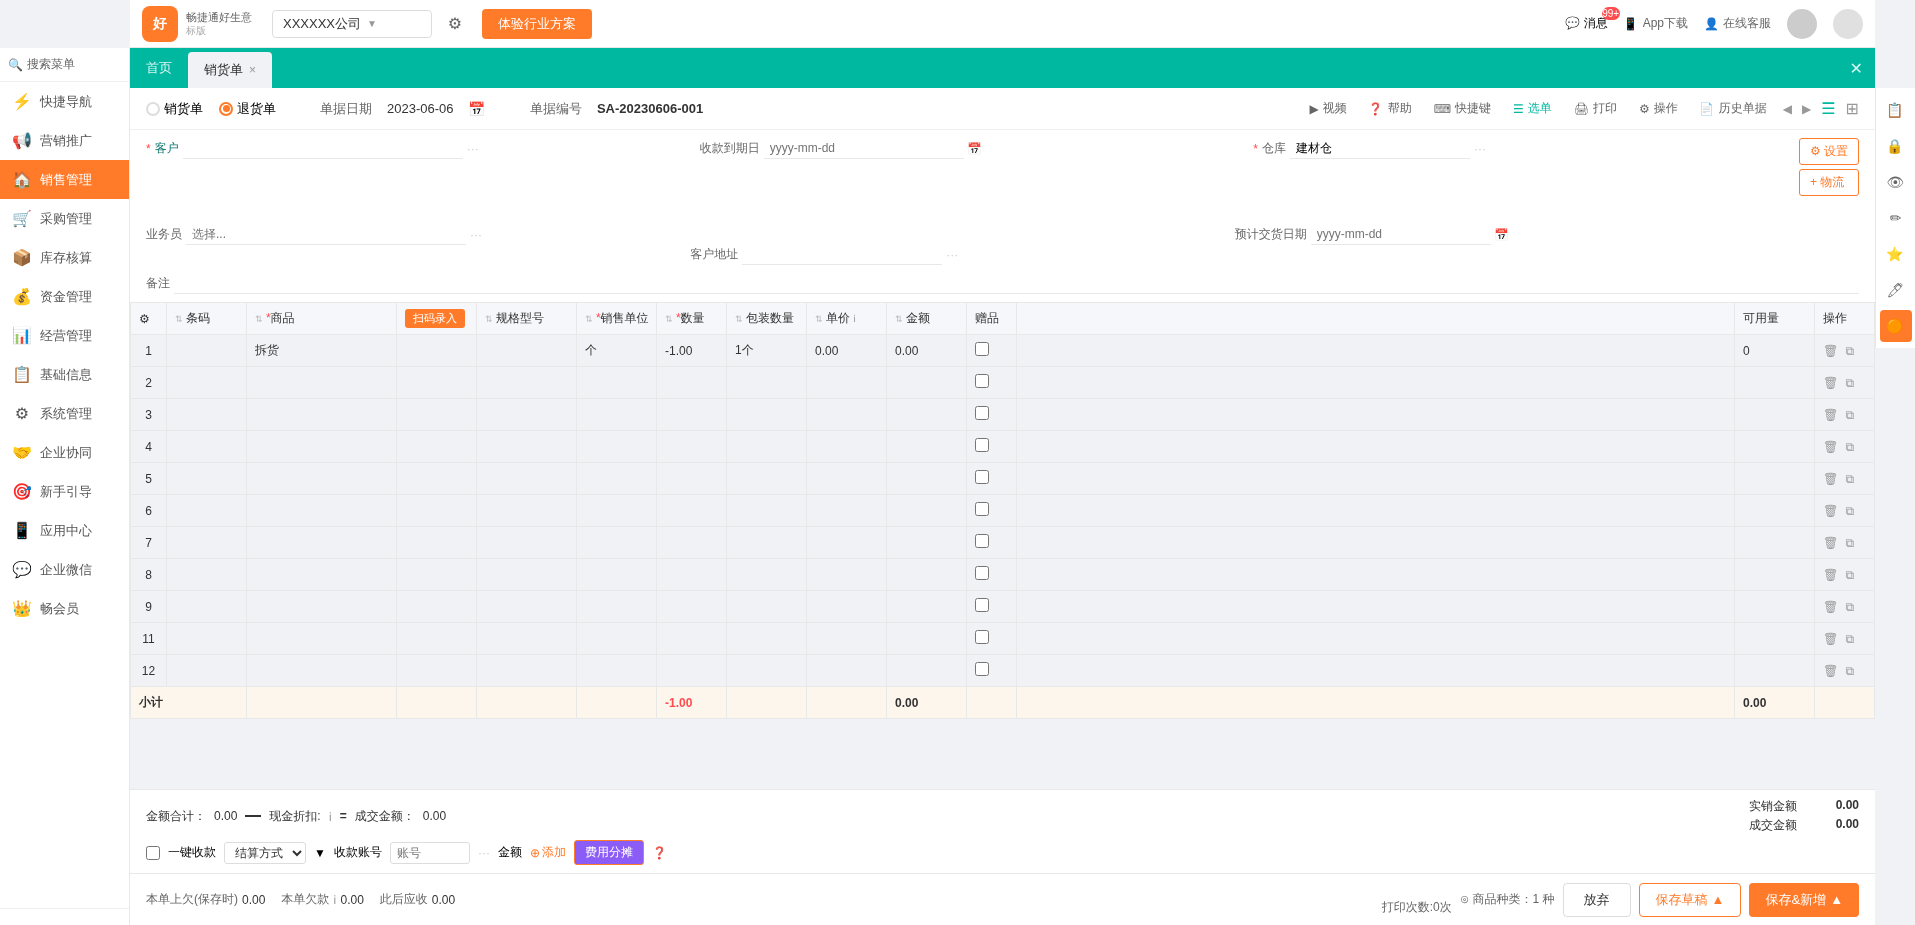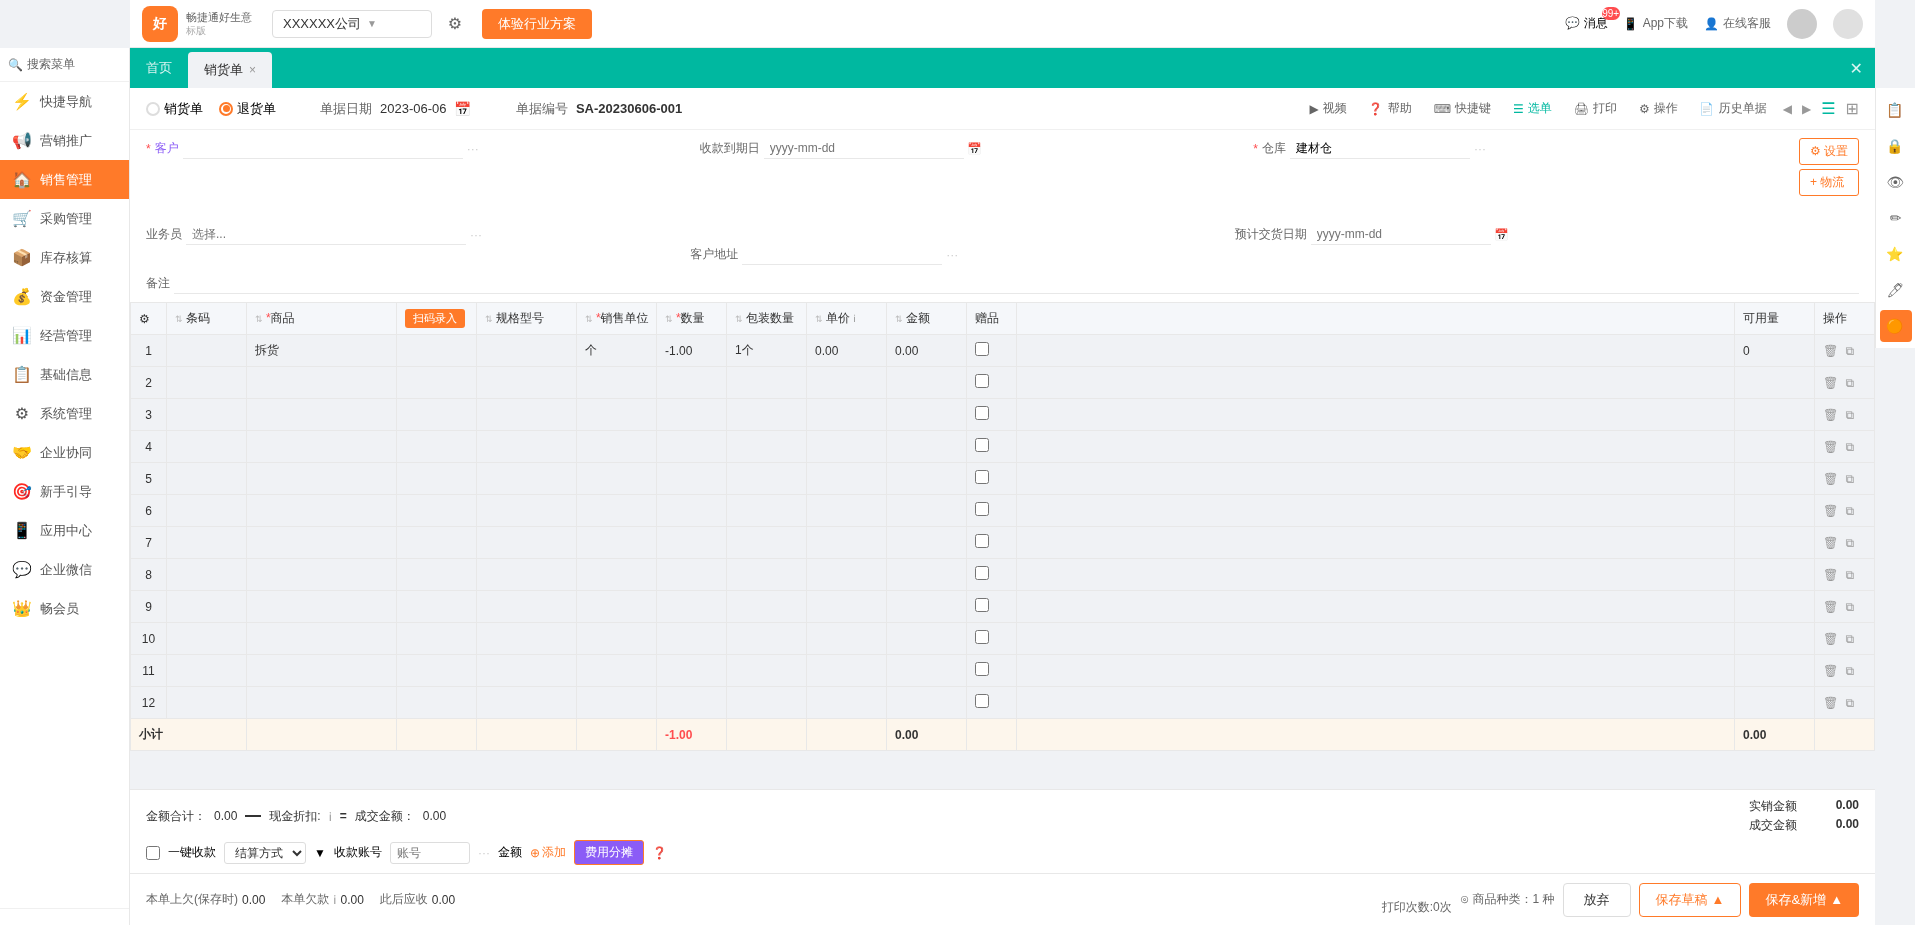"单据日期" .doc-meta { gap: 8px -> 15px }
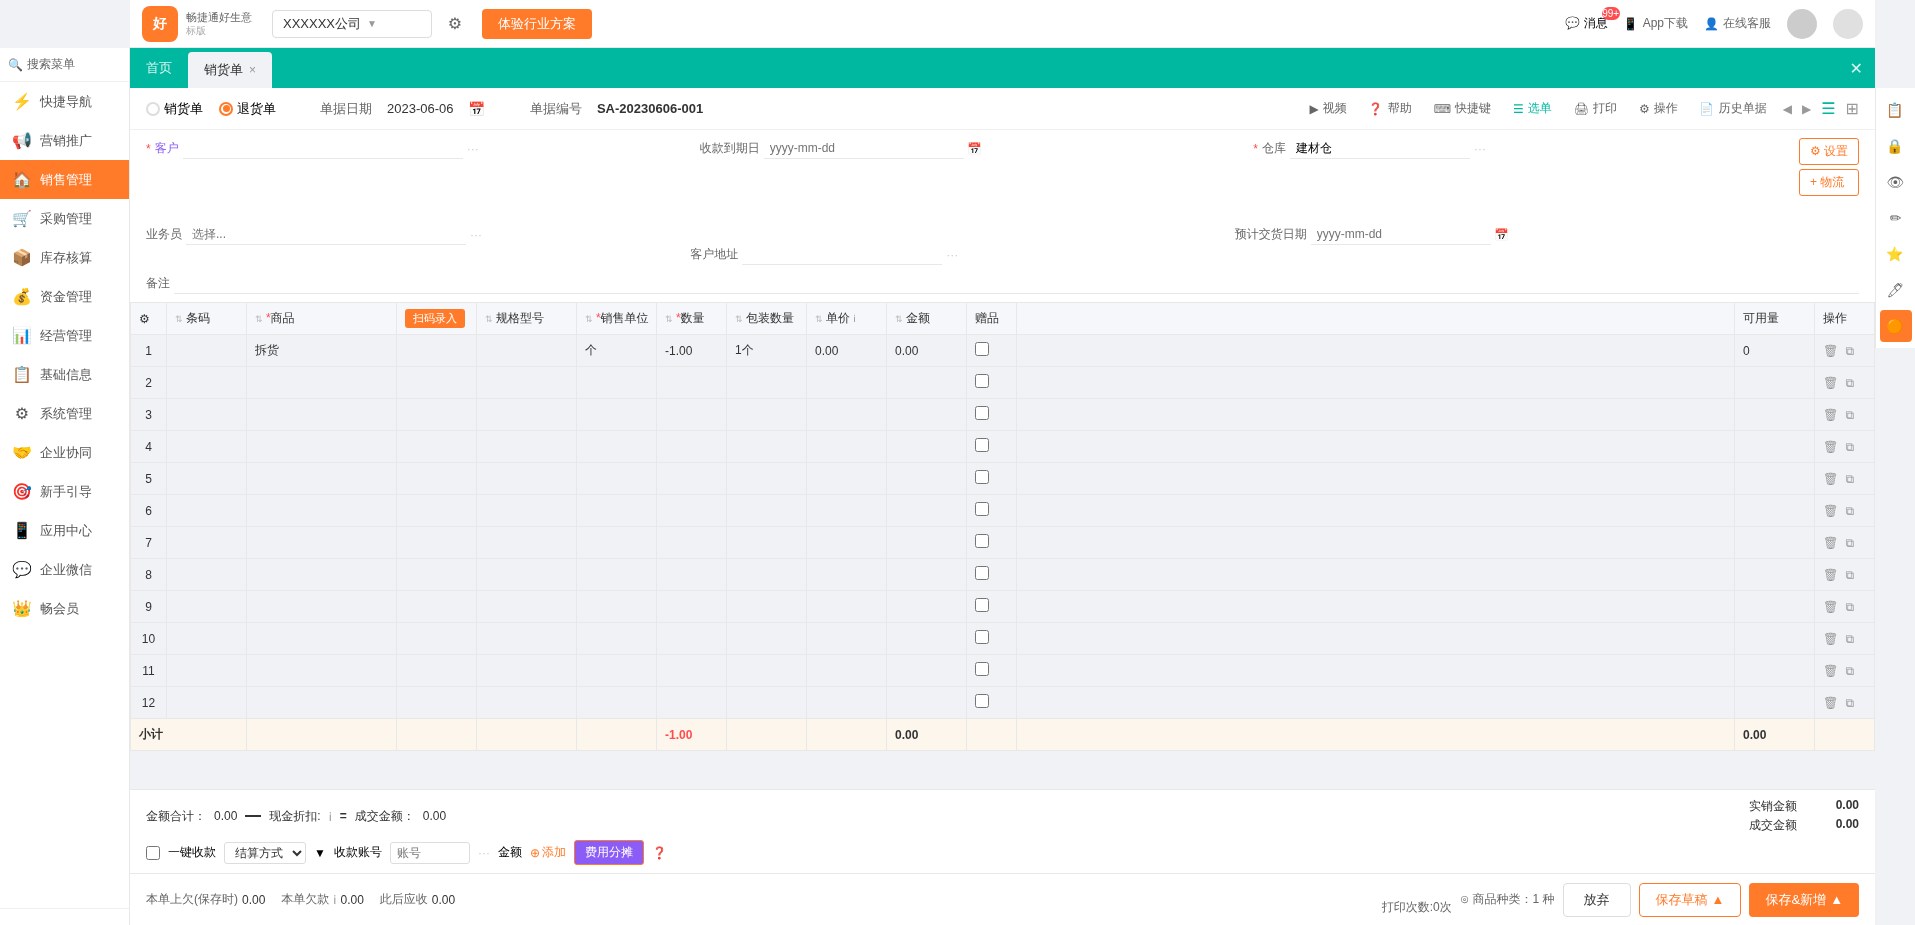"客户" span { color: #8b5cf6 -> #0f766e }
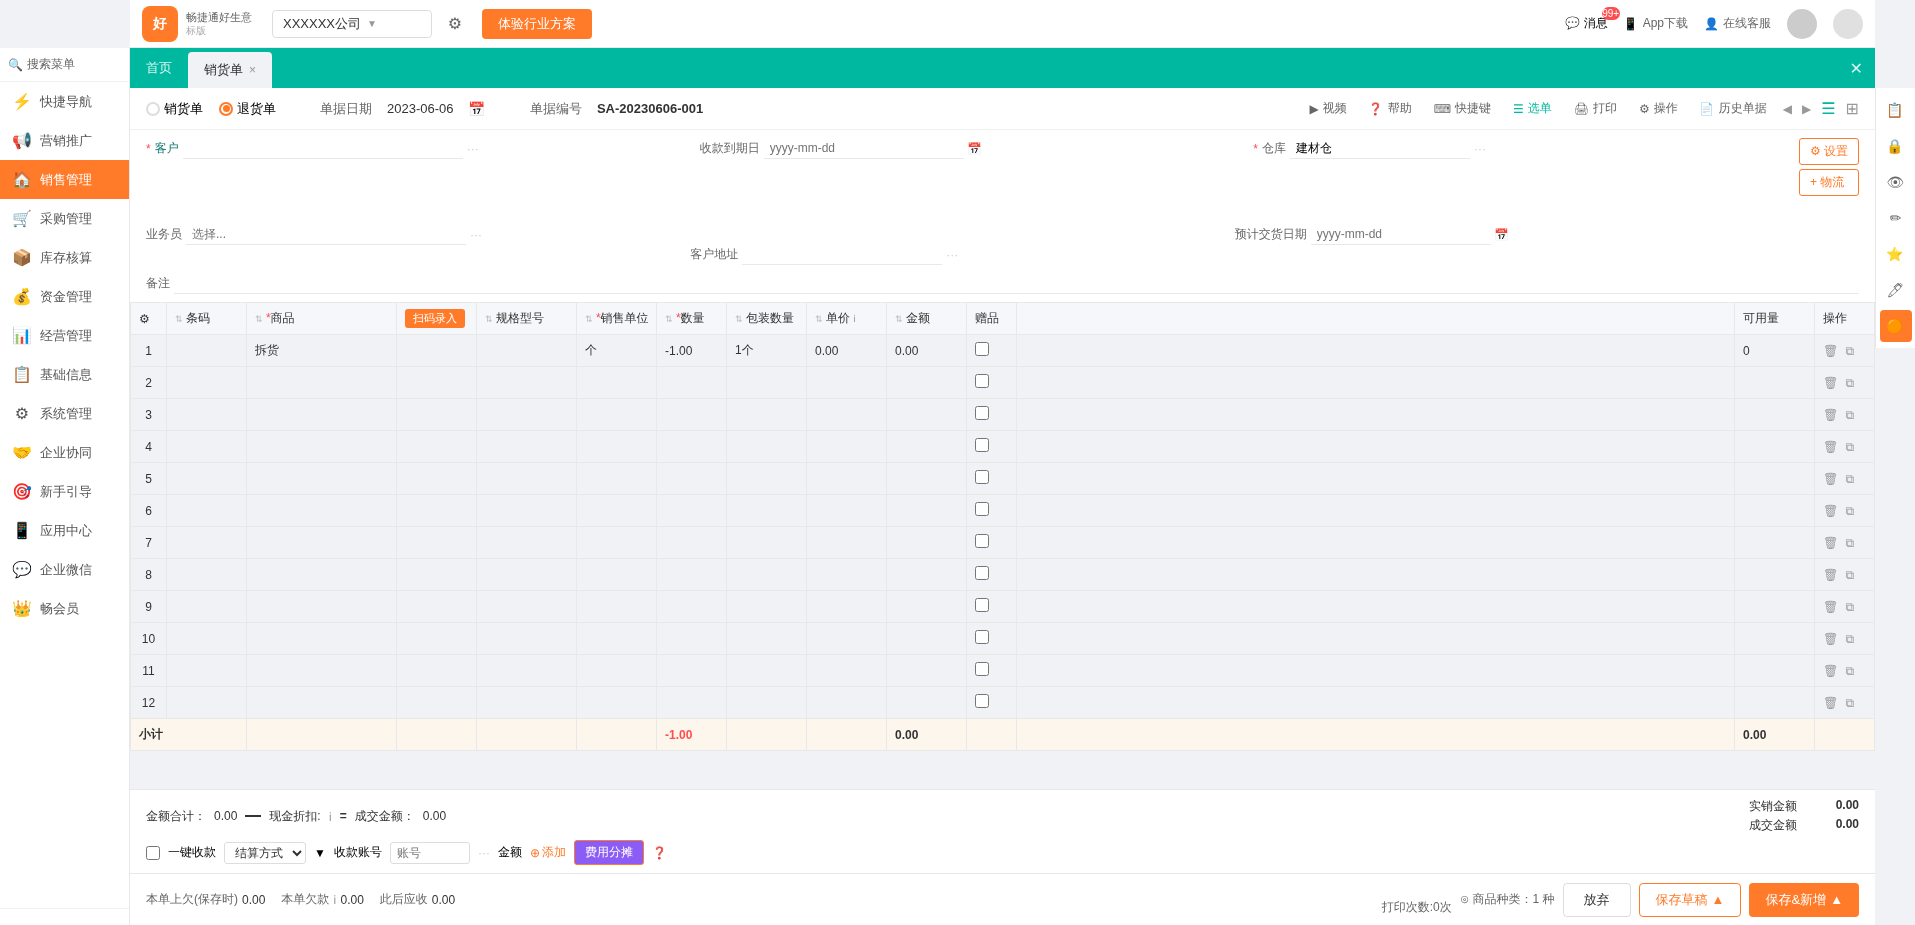"10" tr { html: <tr> <td>10</td> <td></td> <td></td> <td></td> <td></td> <td></td> <td></td> <td></td> <td></td> <td></td> <td><input></td> <td></td> <td></td> <td> <span>🗑</span> <span>⧉</span> </td> </tr> -> none }
